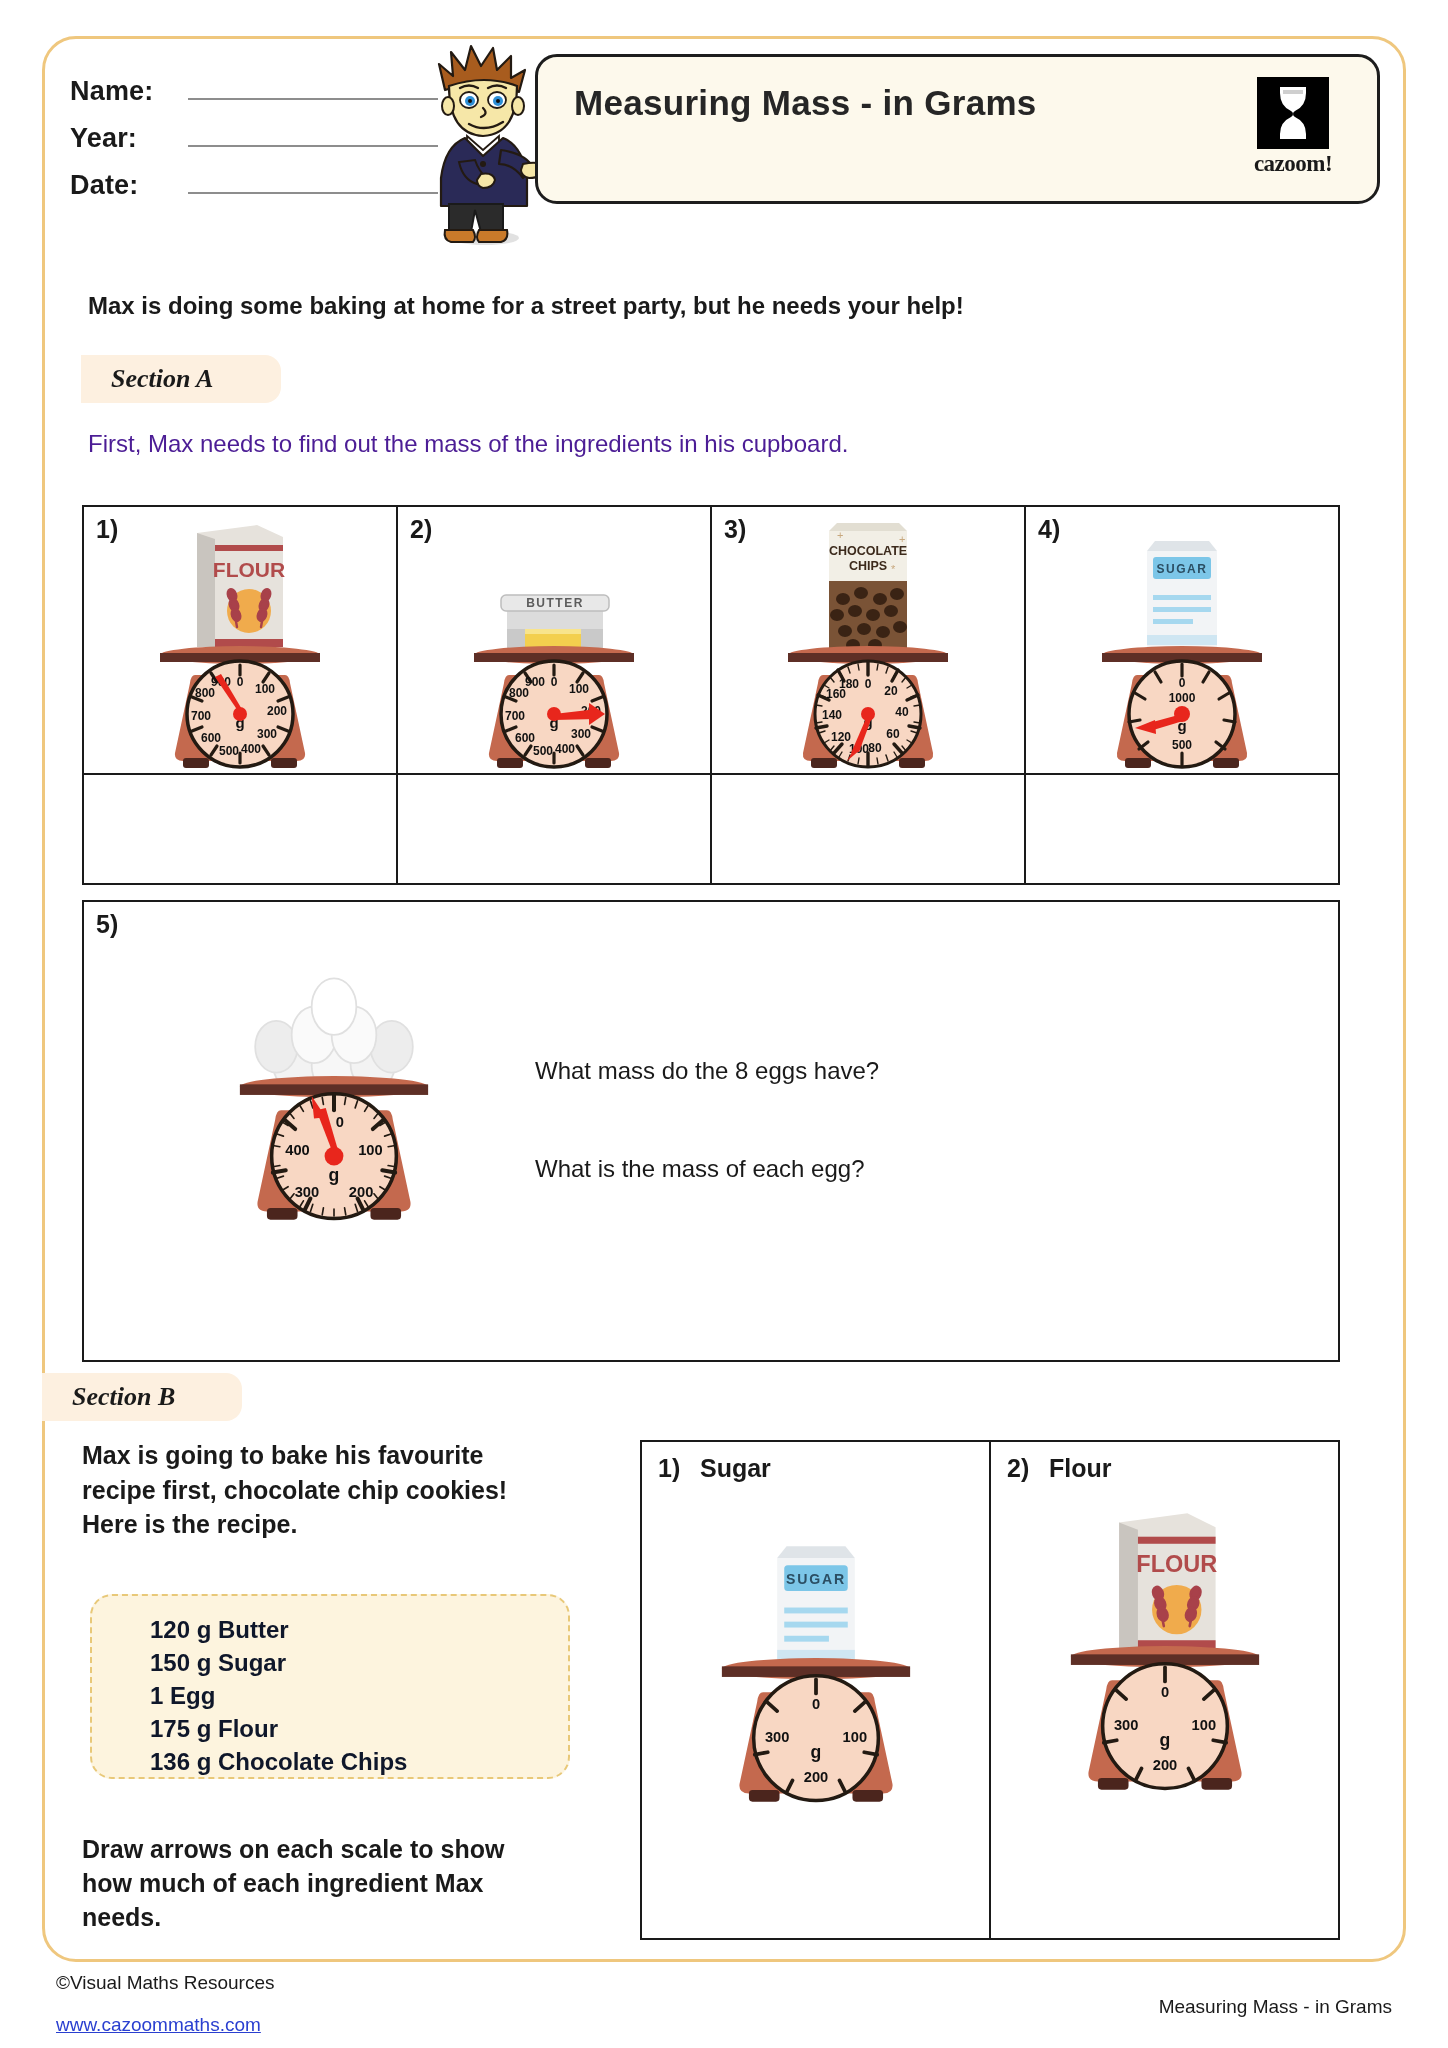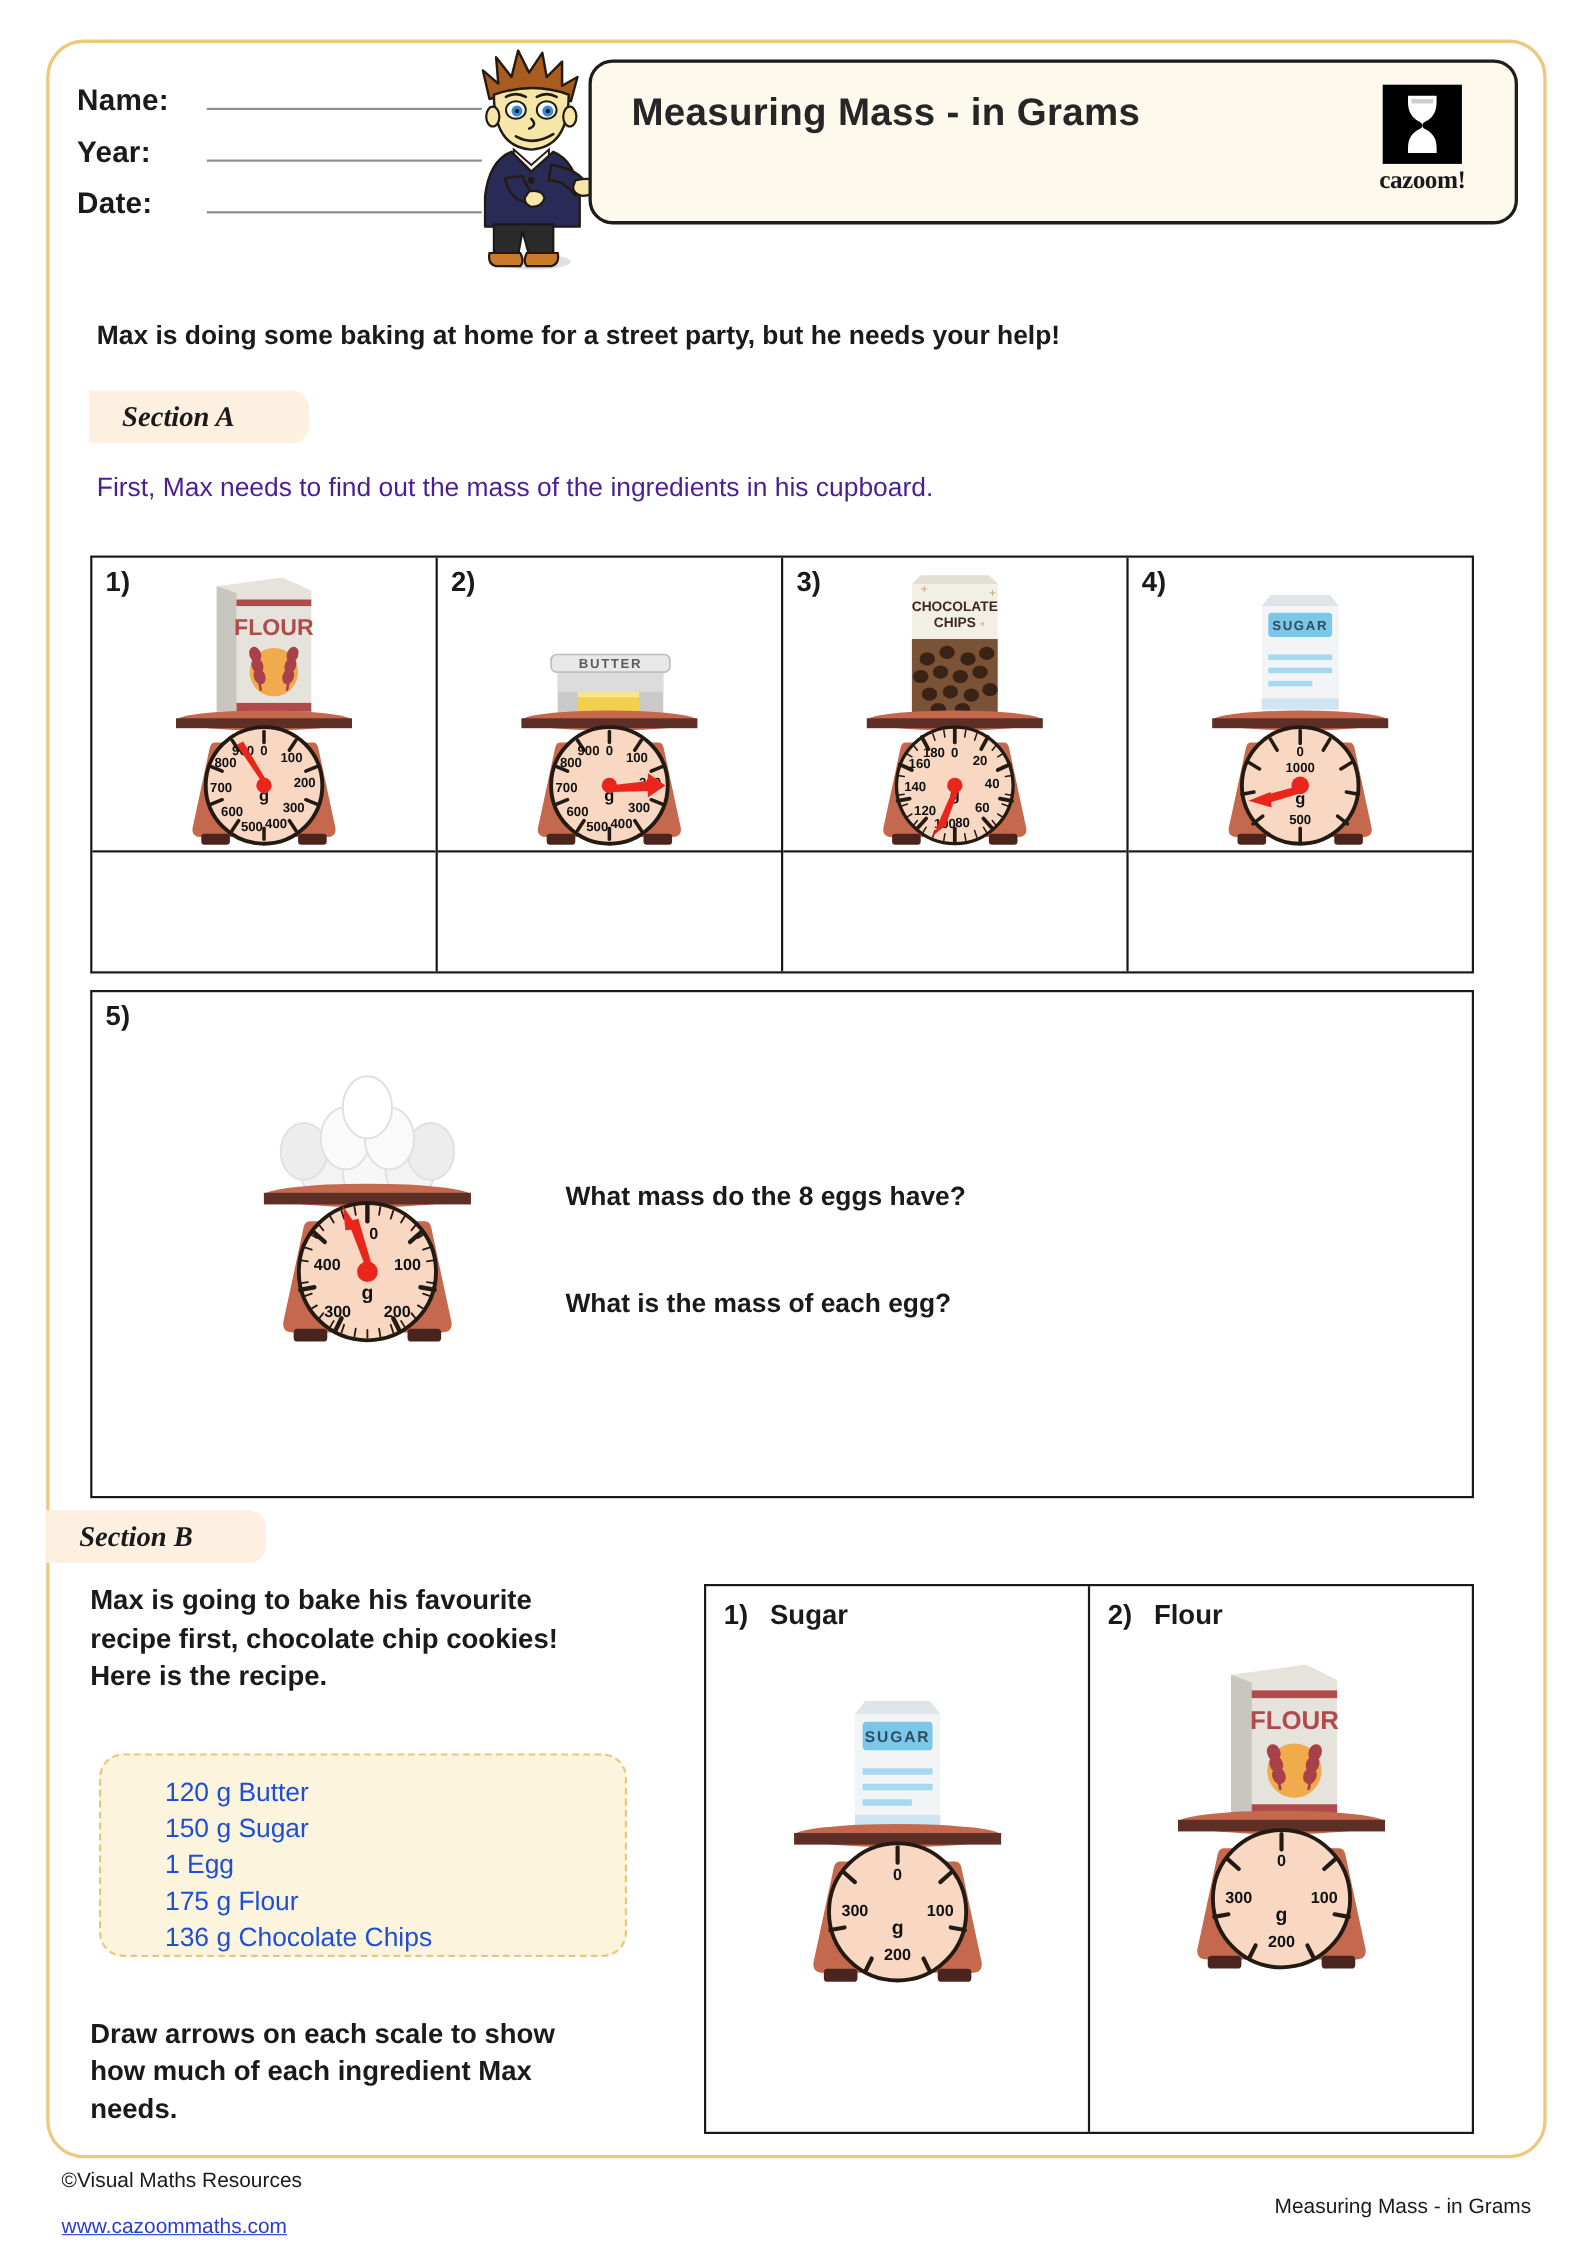"What mass do the 8" #q5-text1, #q5-text2 { font-weight: bold -> normal; left: 430px -> 451px; margin-top: 17px -> none }
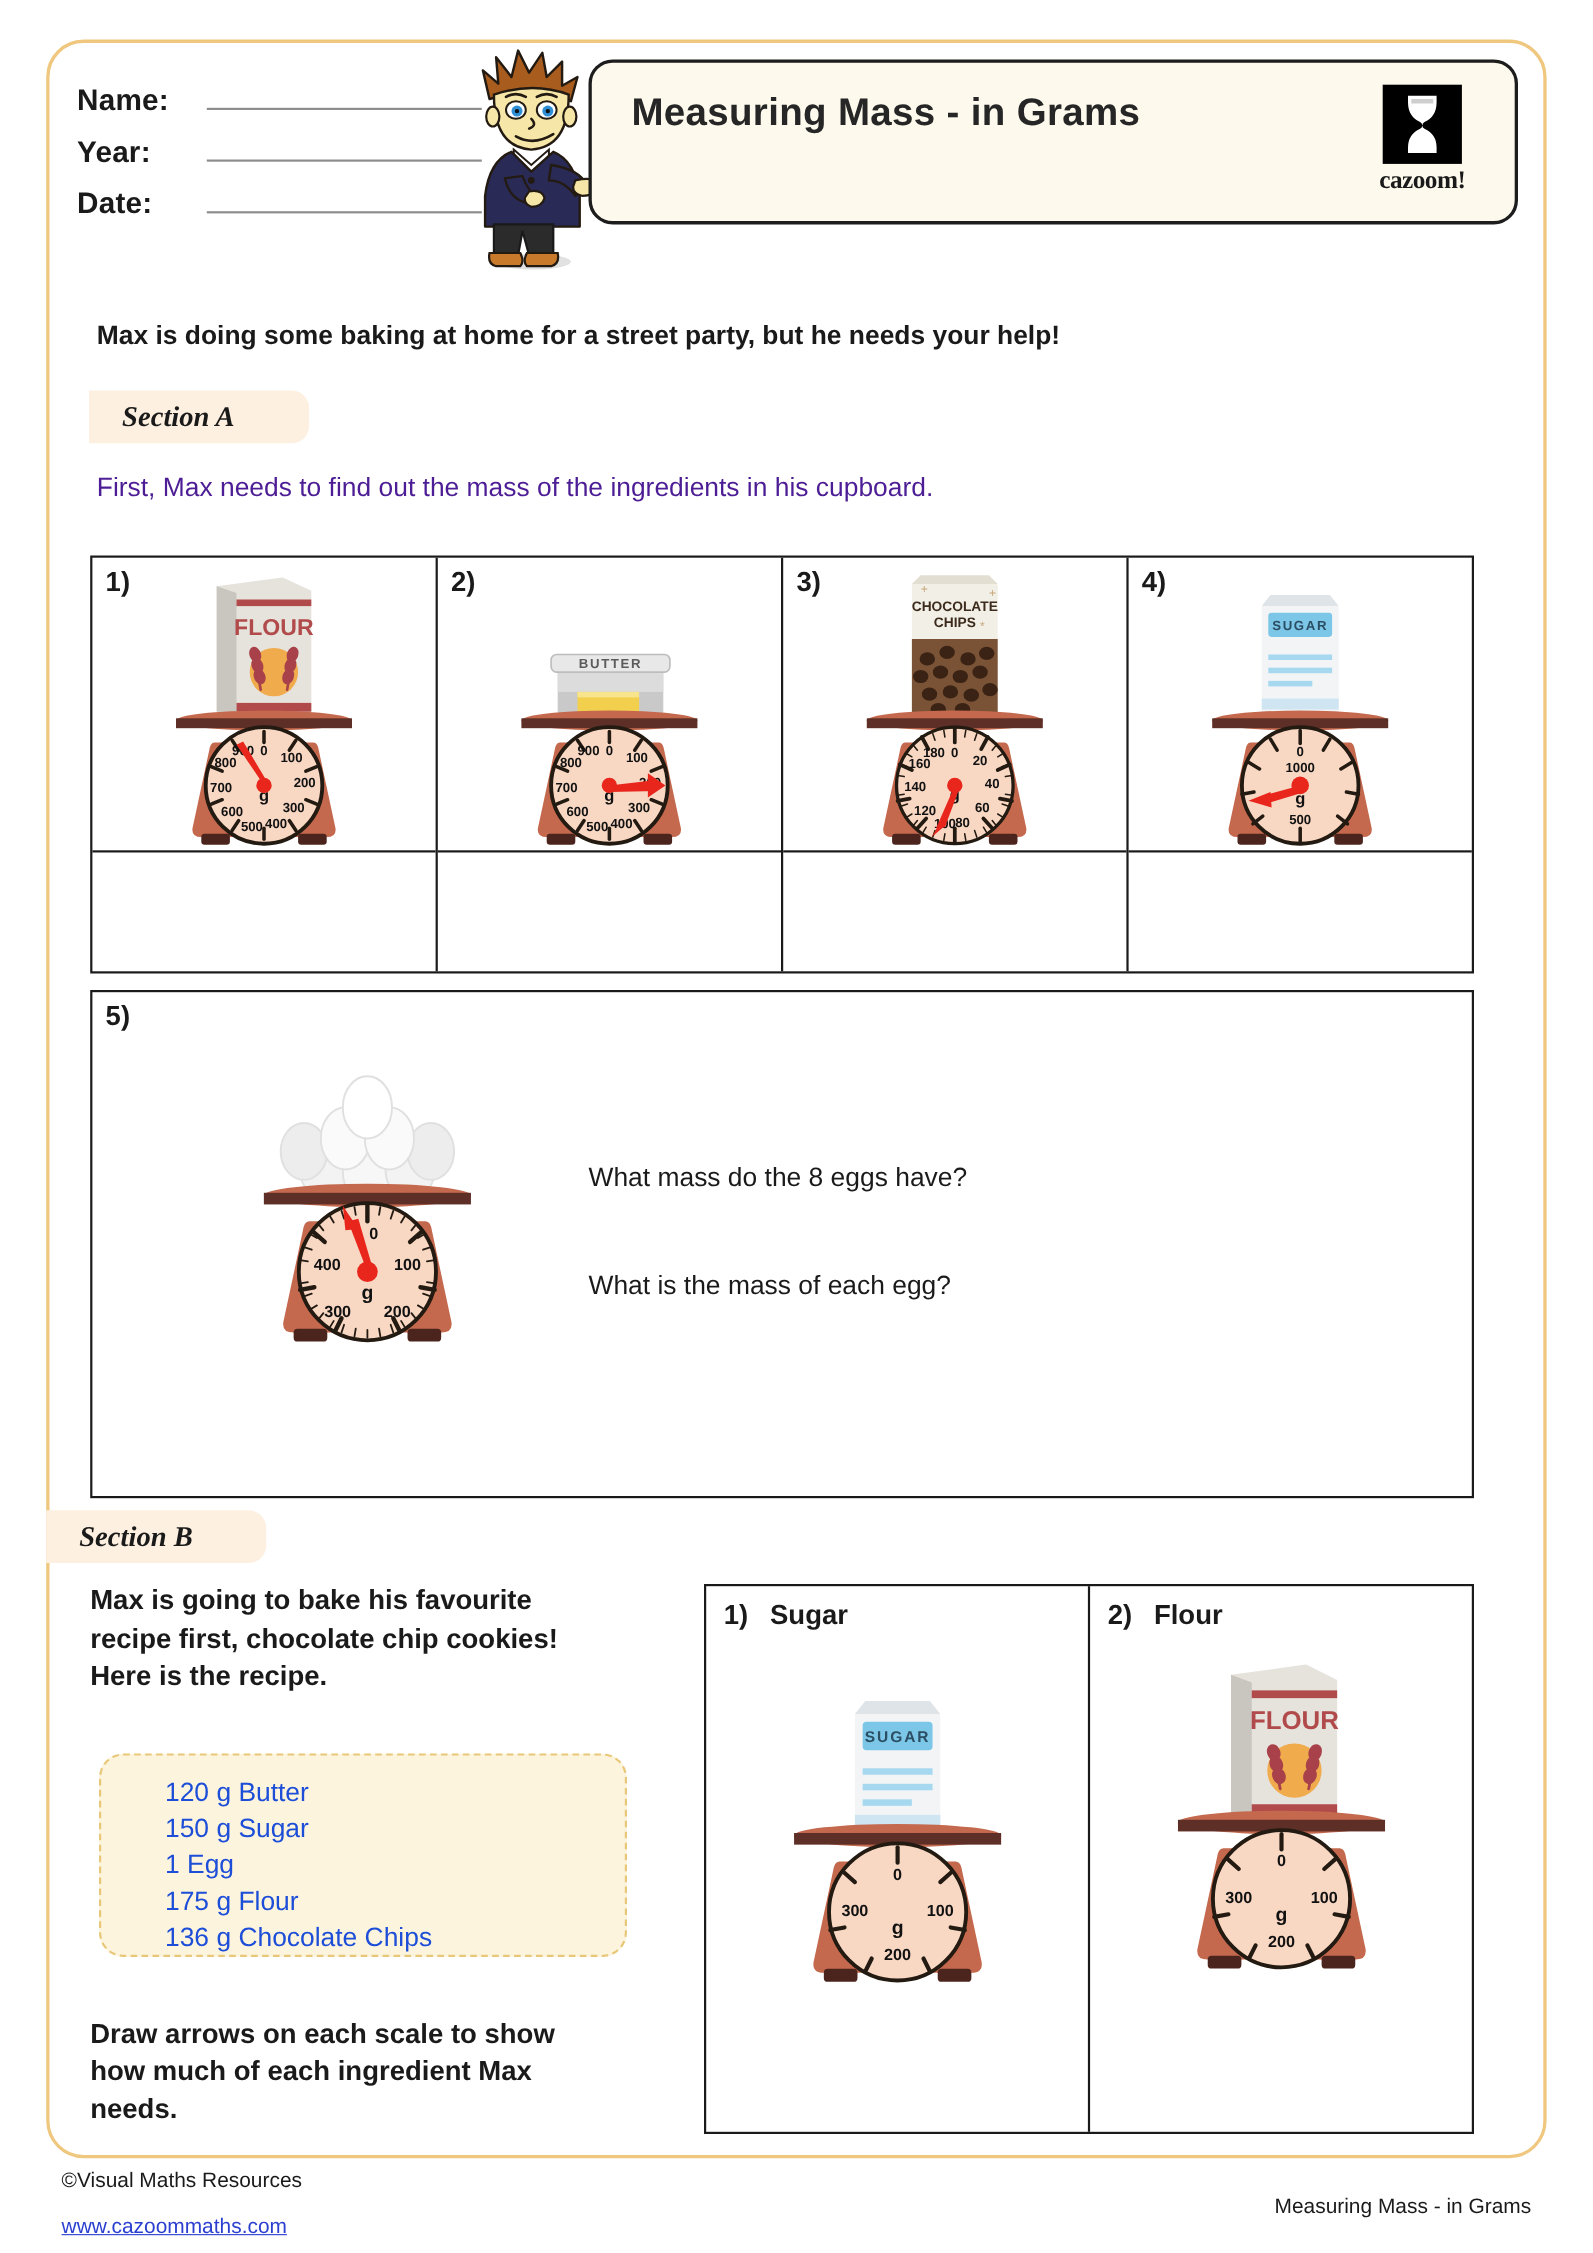"120 g Butter" #recipe-list { color: #1d4ed8 -> #0f172a; font-weight: normal -> bold }
